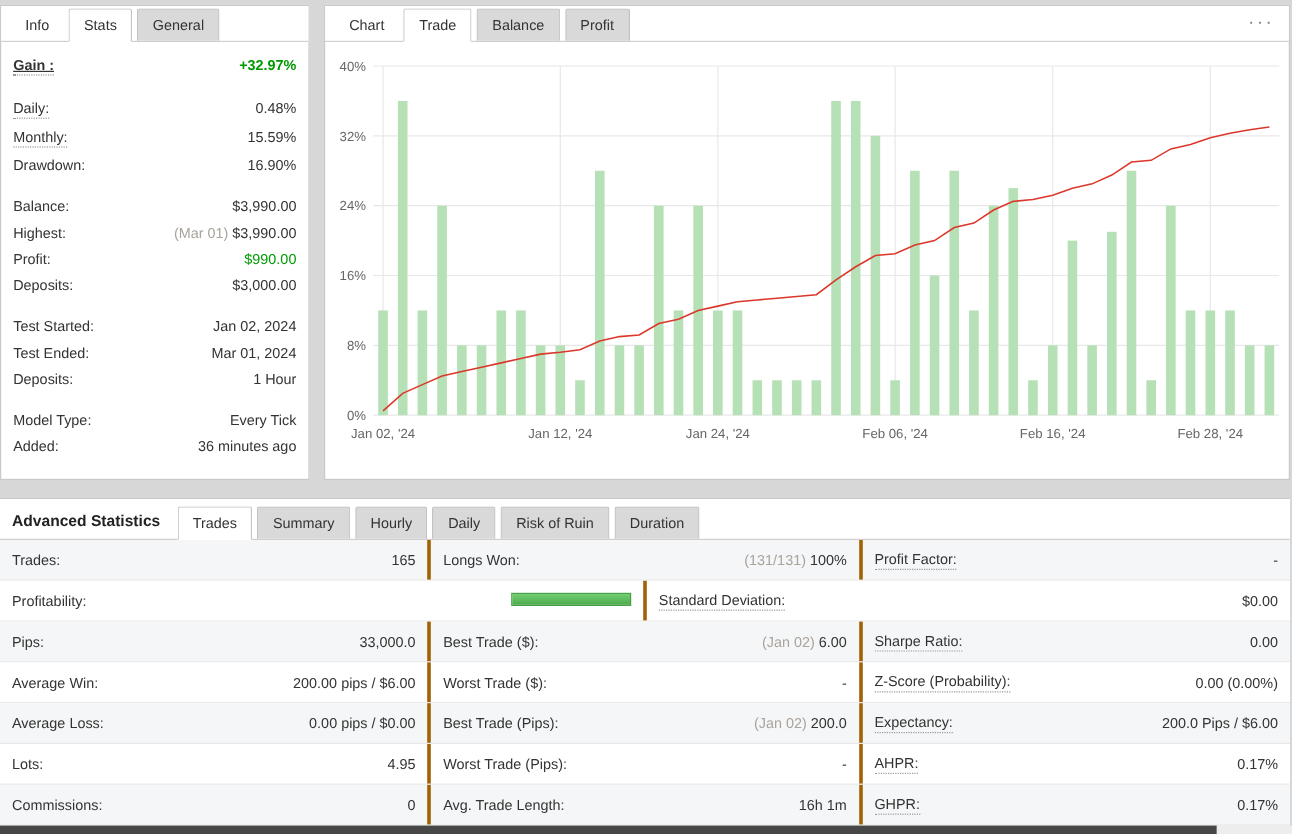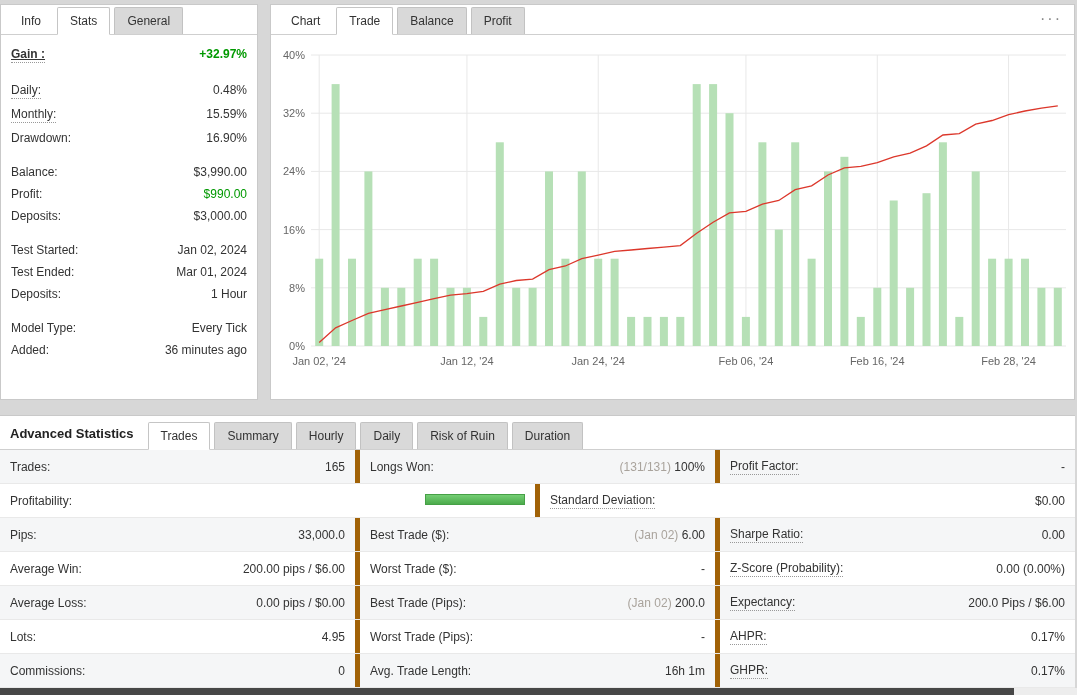"Highest:" div.info-row { html: none -> <div> <span>Highest:</span> <span><span>(Mar 01) </span>$3,990.00</span> </div> }
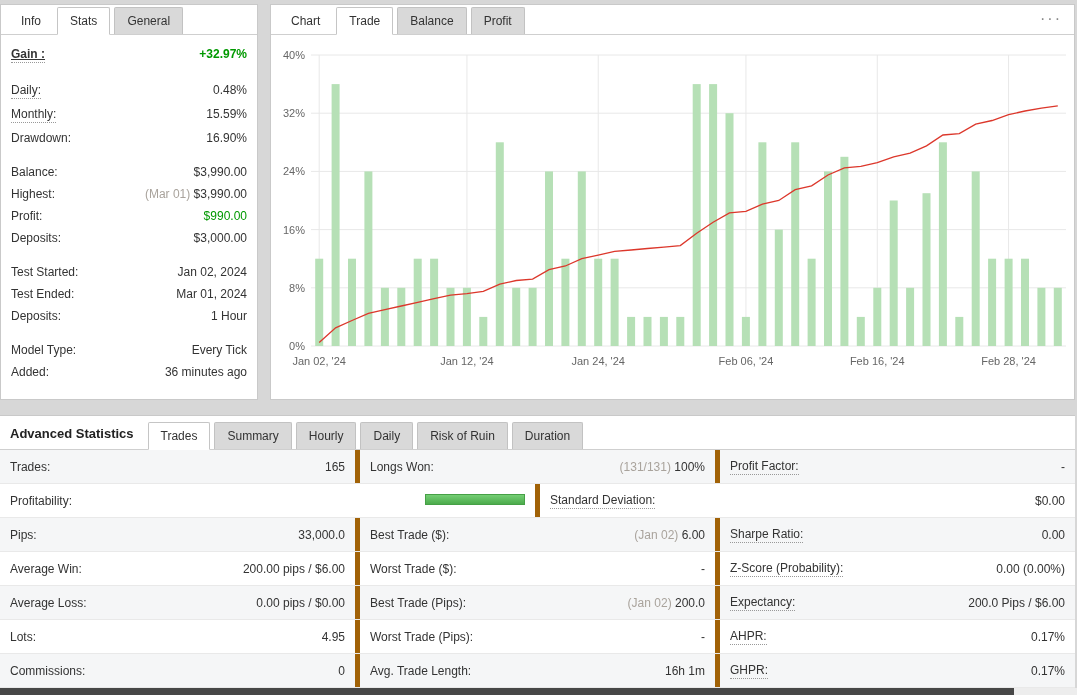"Longs Won:" .stats-cell { border-left: 5px solid #a16207 -> 3px solid #a16207 }
